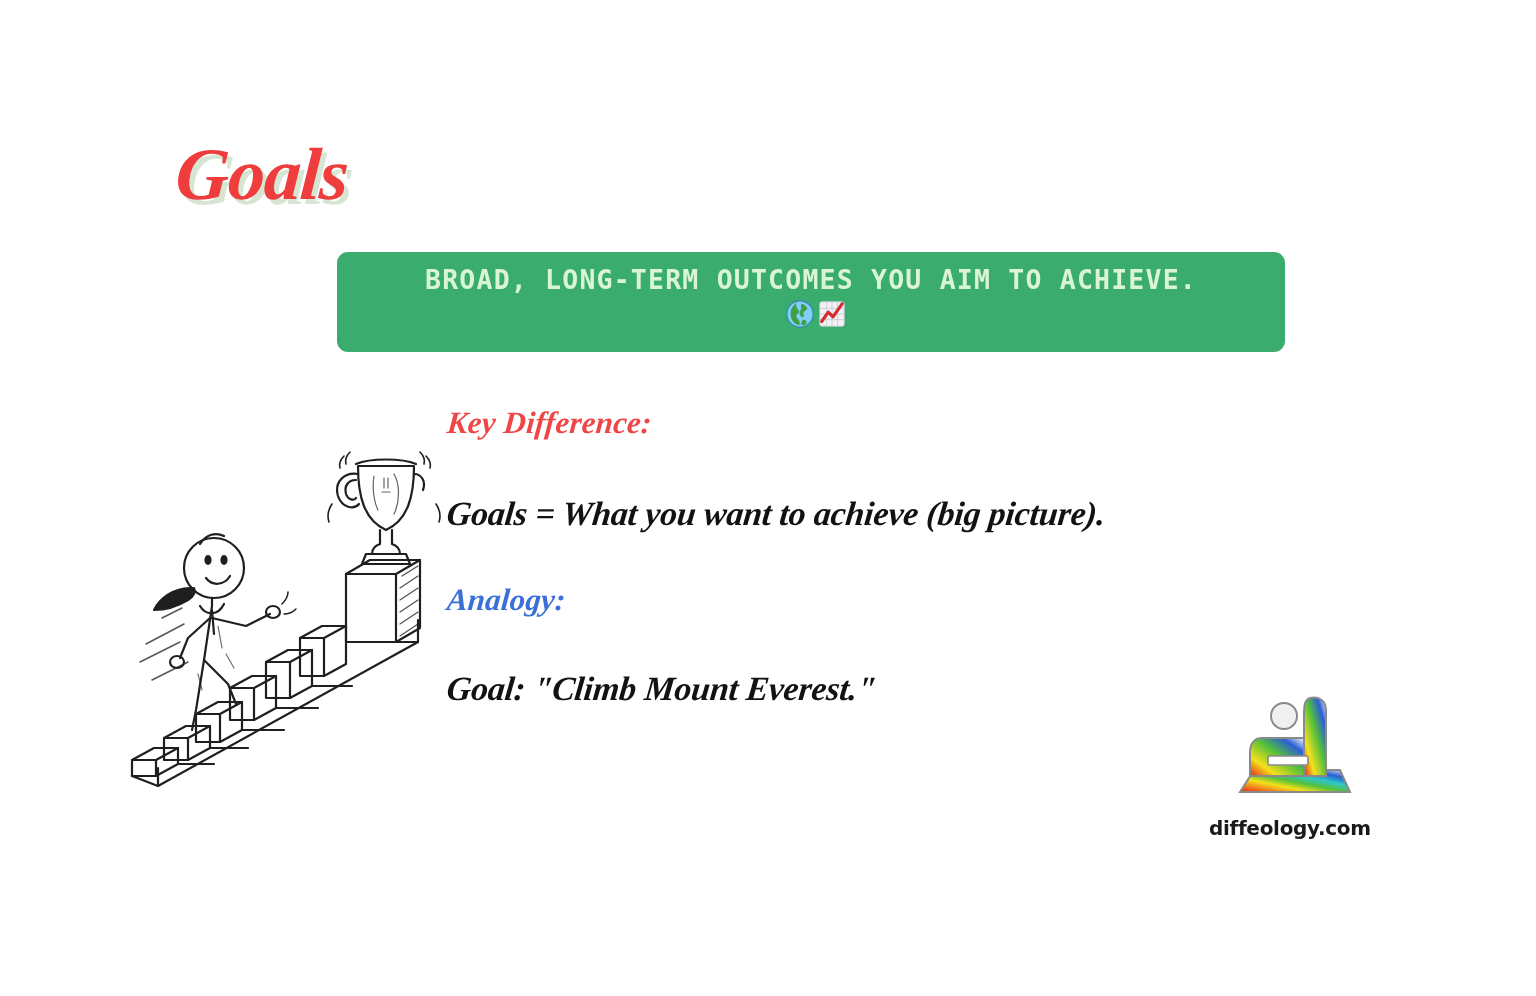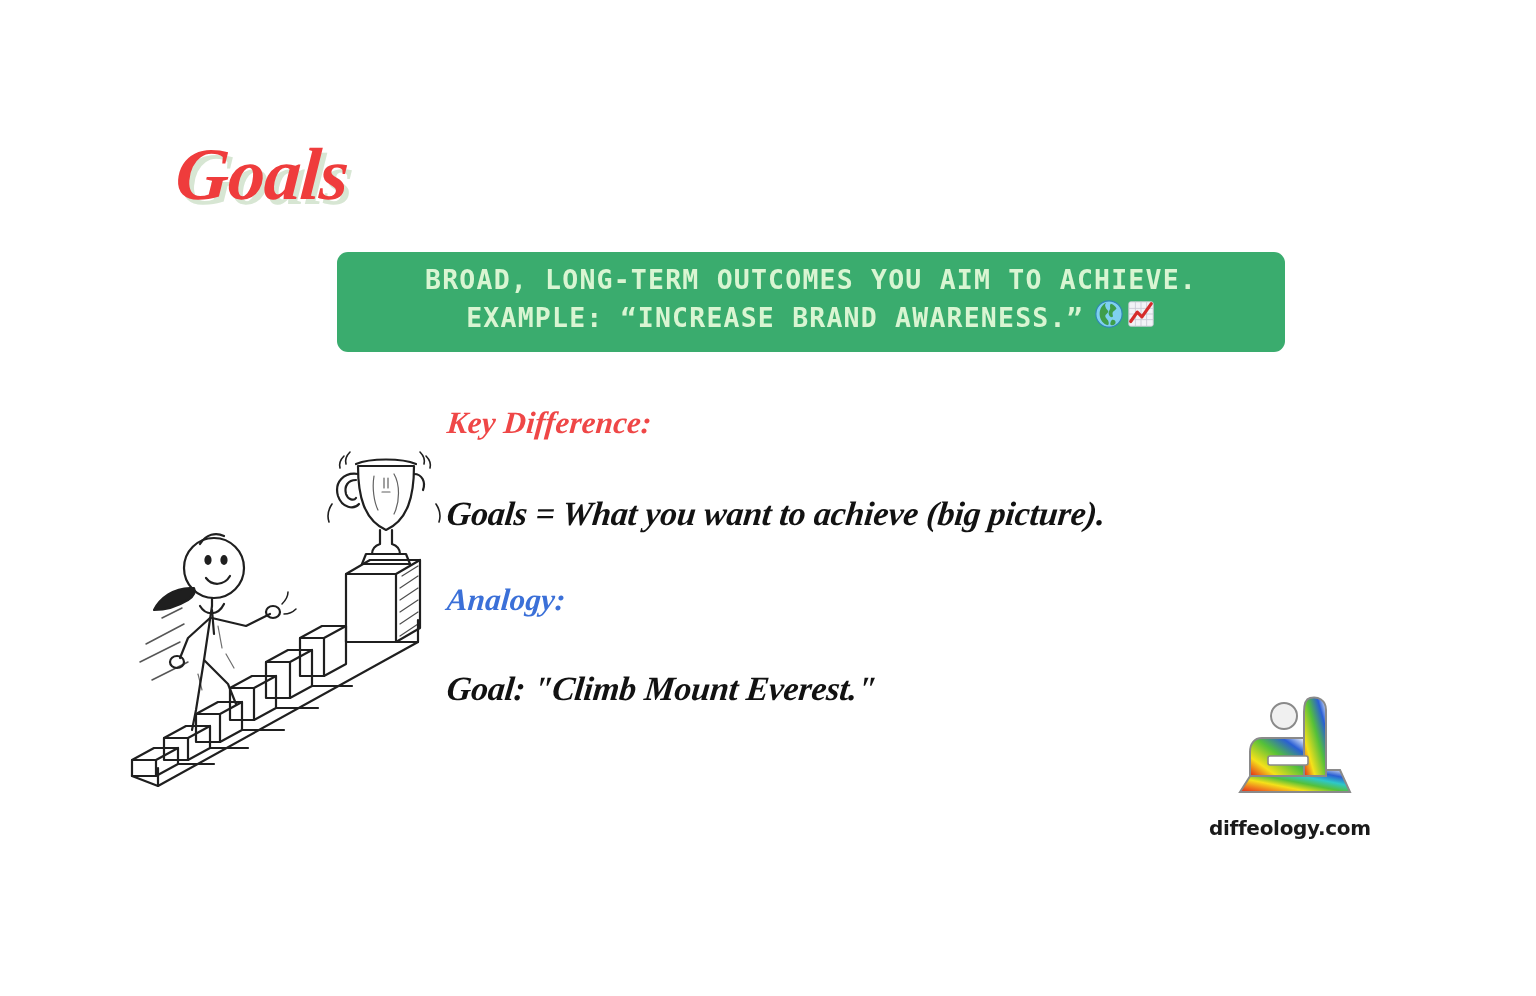"EXAMPLE: “INCREASE BRAND AWARENESS.”" span { html: <span>EXAMPLE: “INCREASE BRAND AWARENESS.”</span> -> none }
